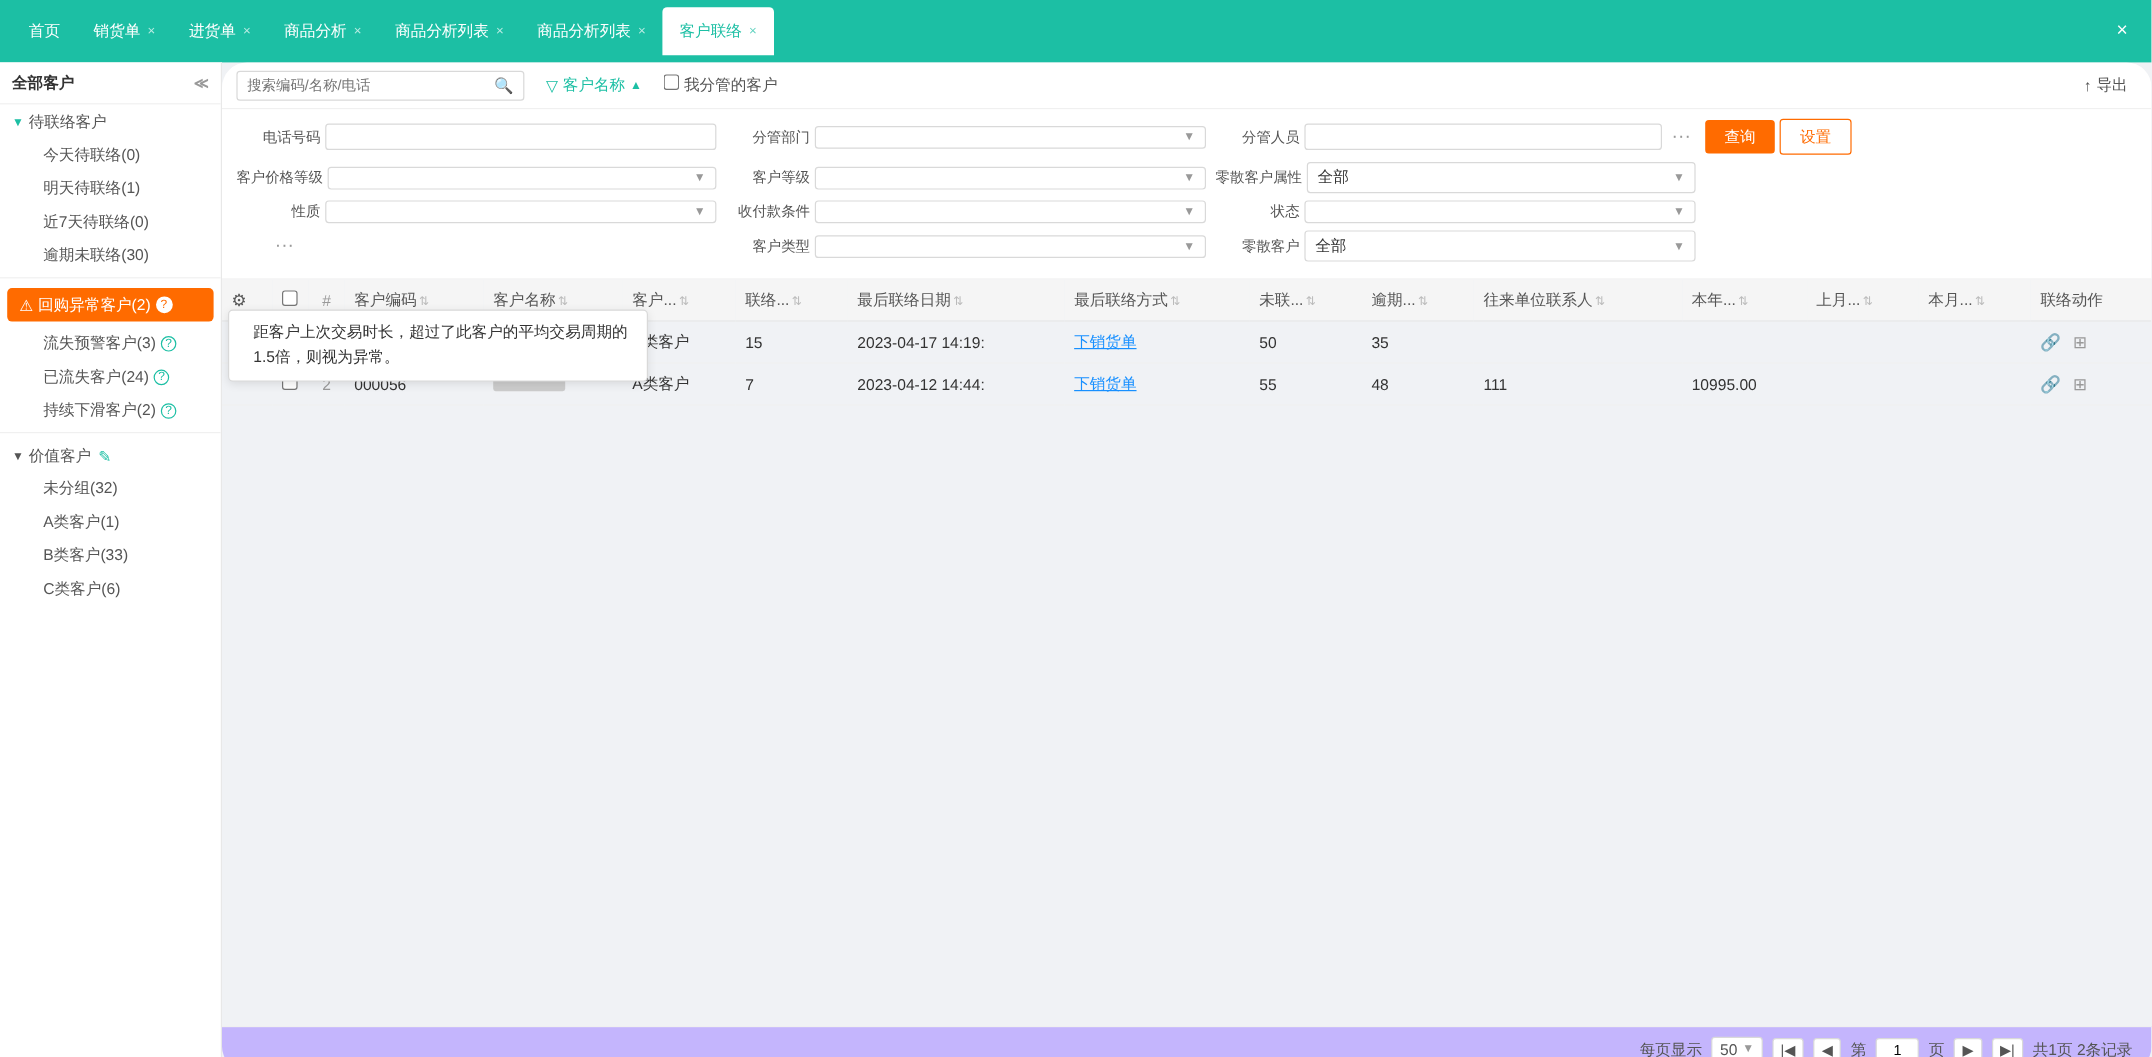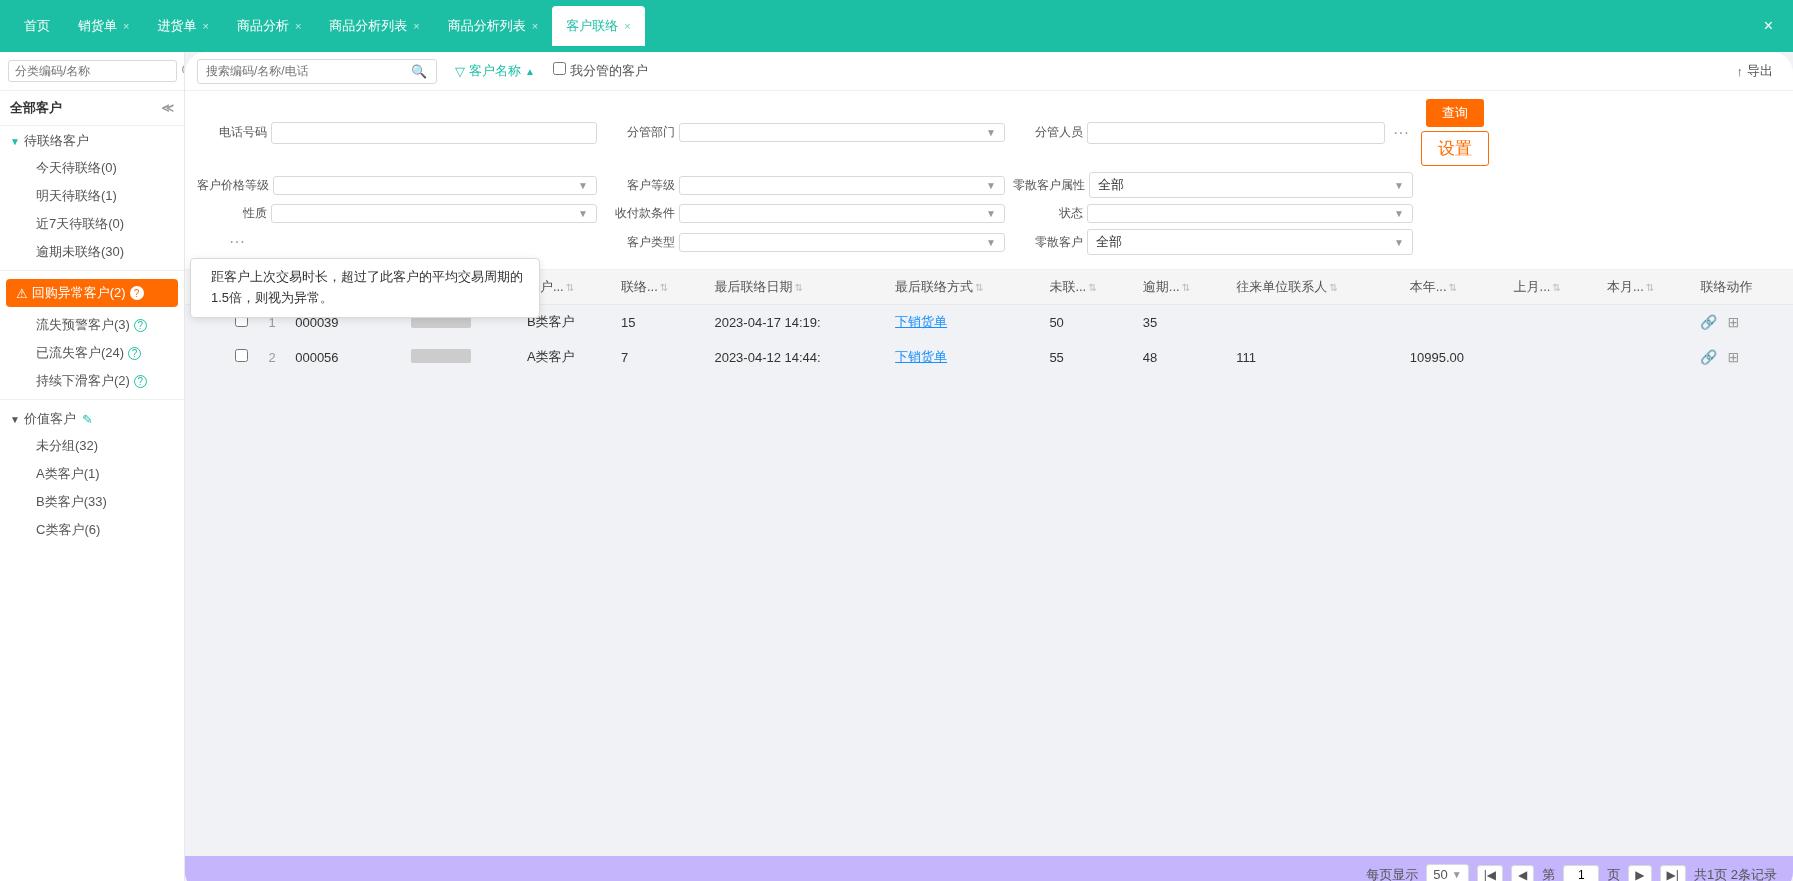"分类编码/名称" div.sidebar-search { html: <div> <input> <span>🔍</span> </div> -> none }
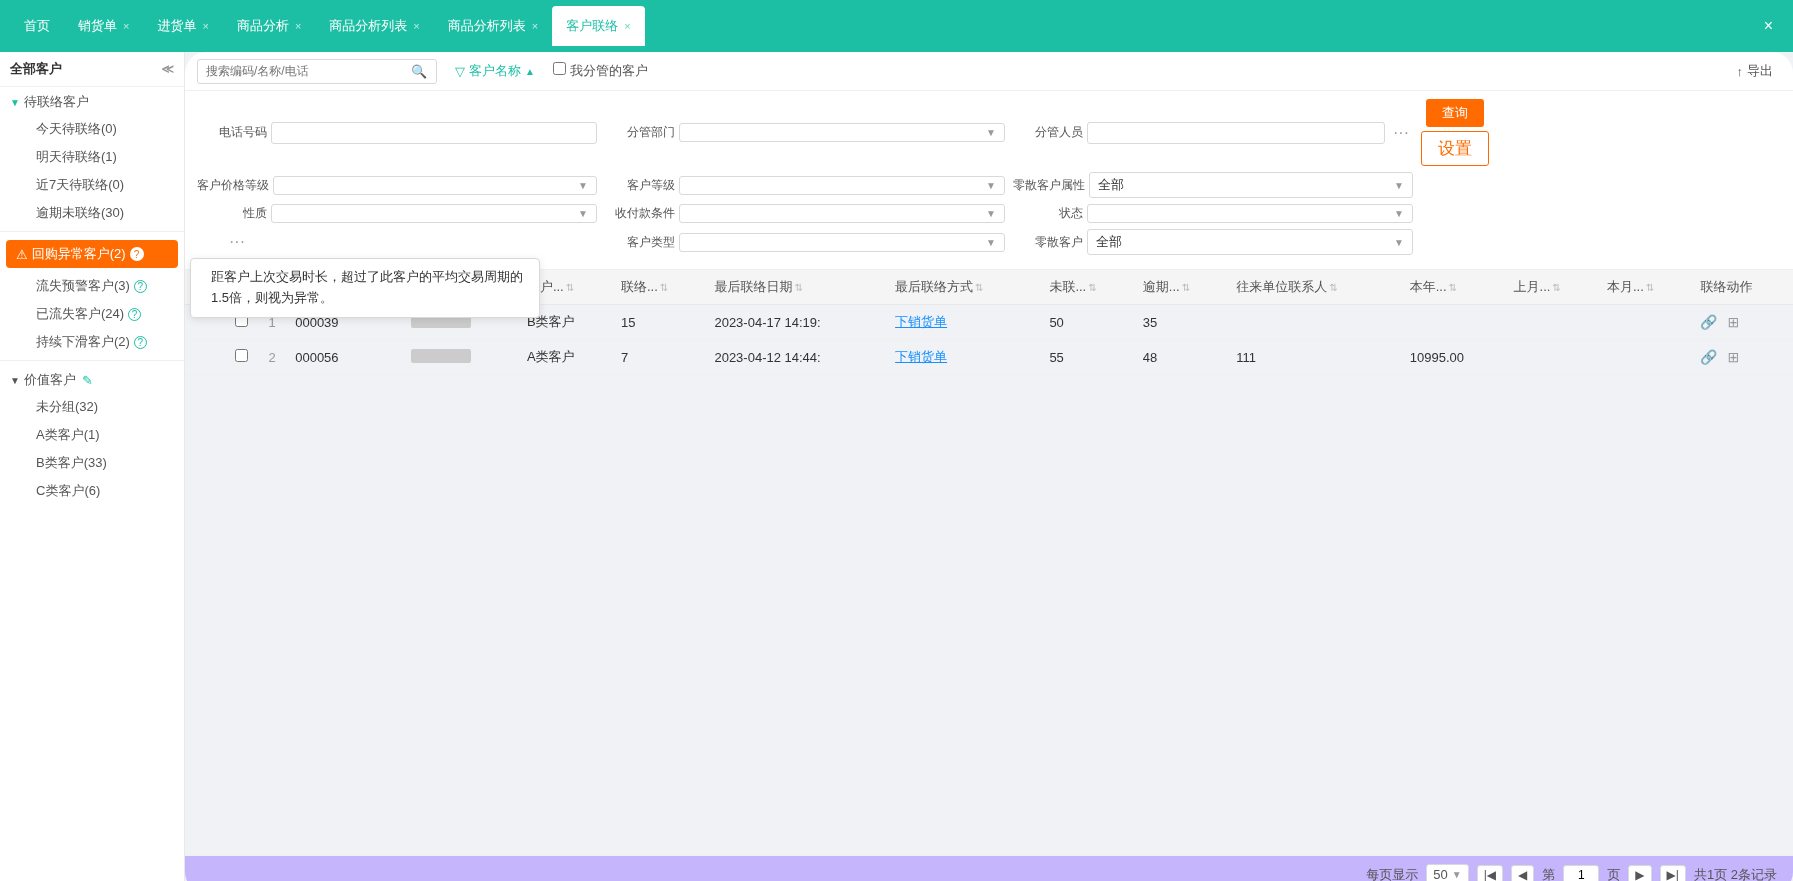"查询" div { flex-direction: column -> row }
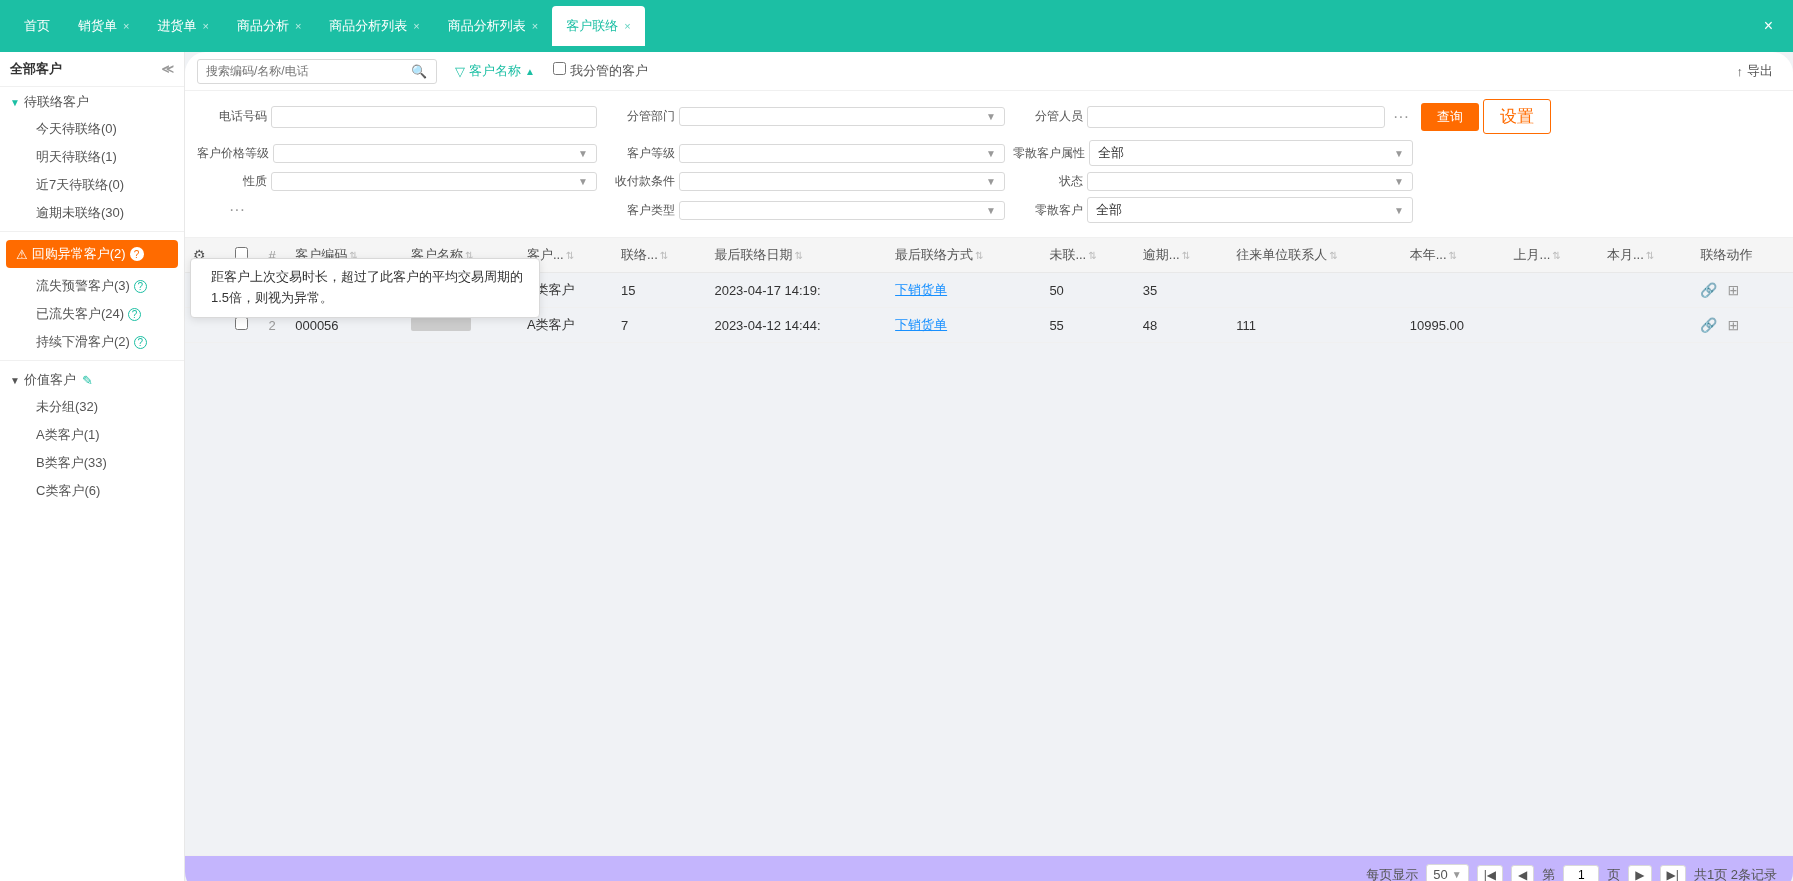"设置" .setting-btn { font-size: 17px -> 13px }
